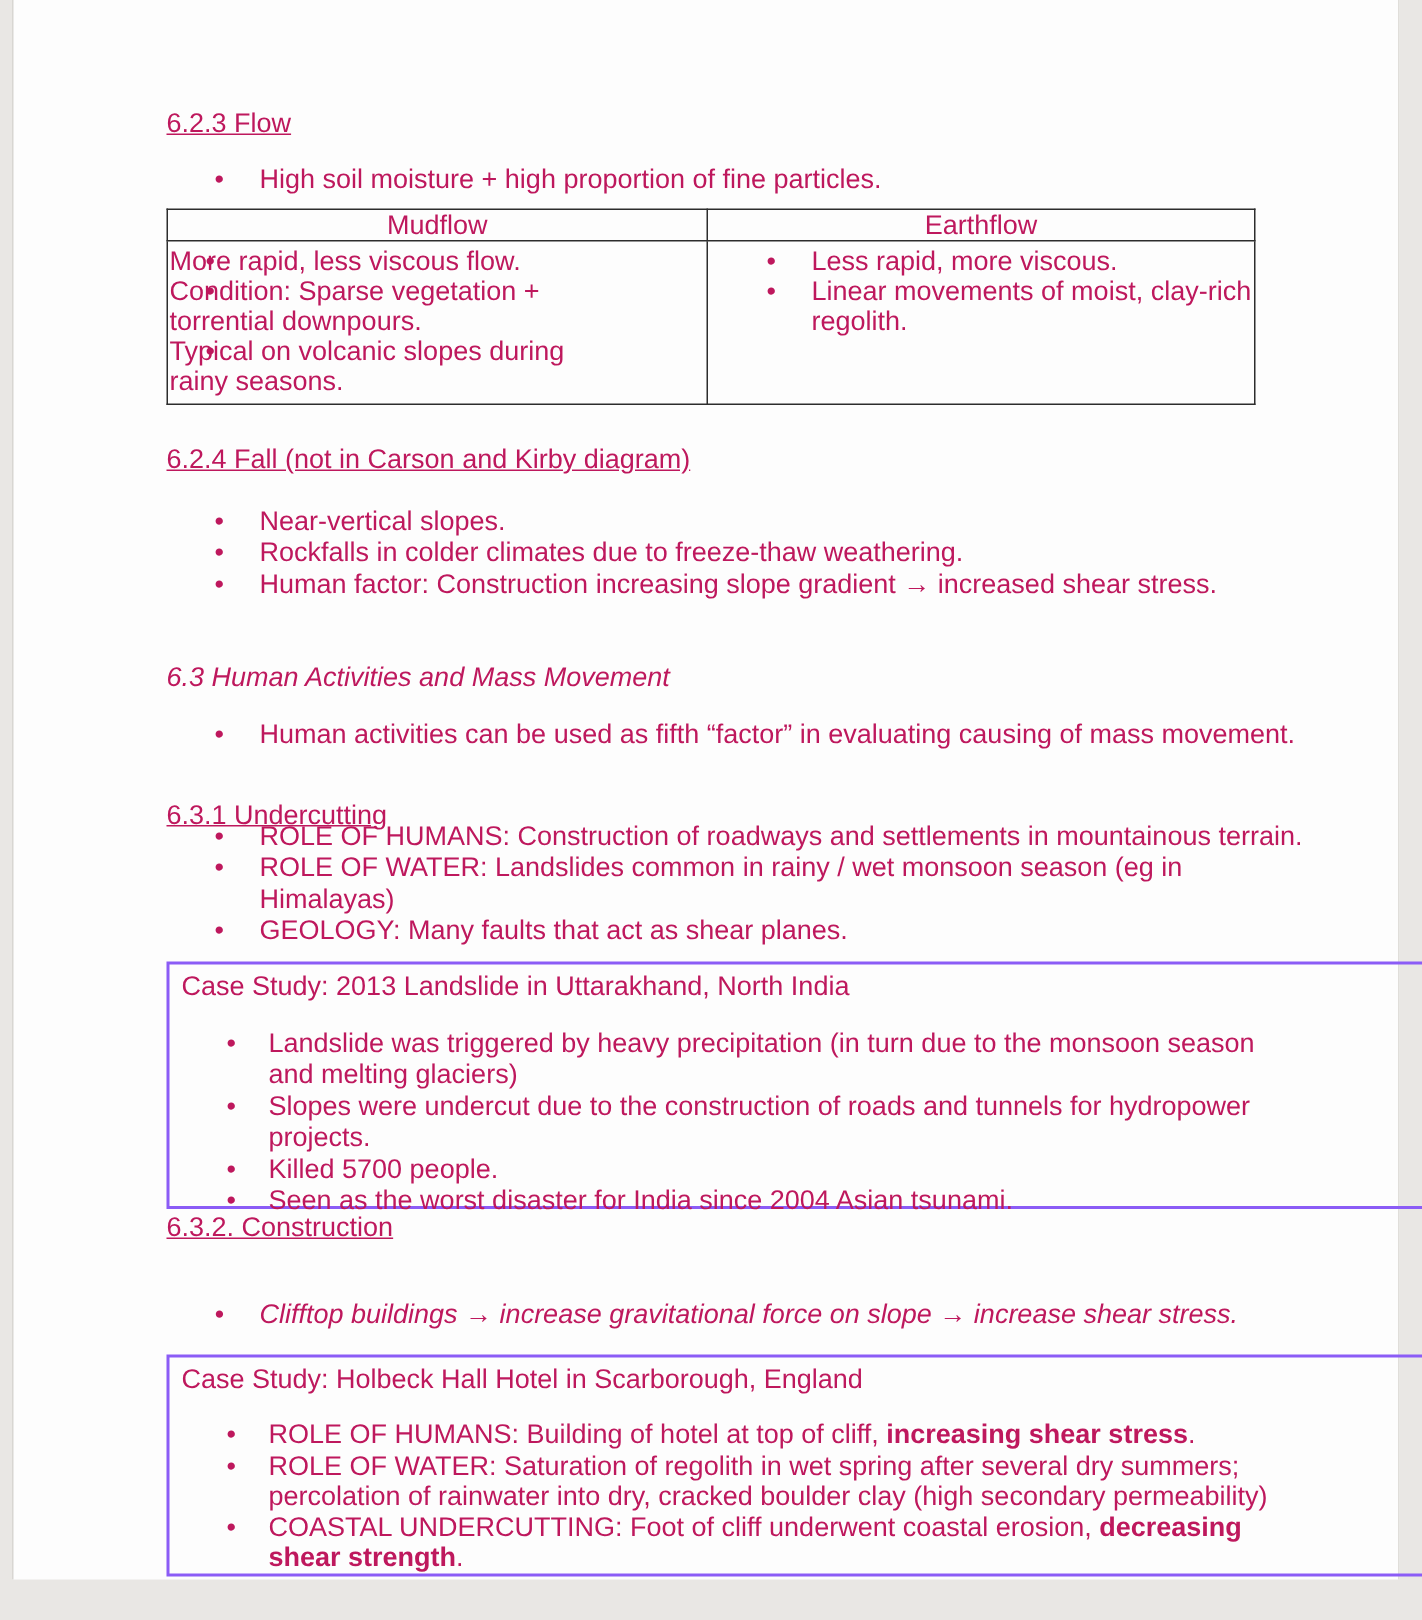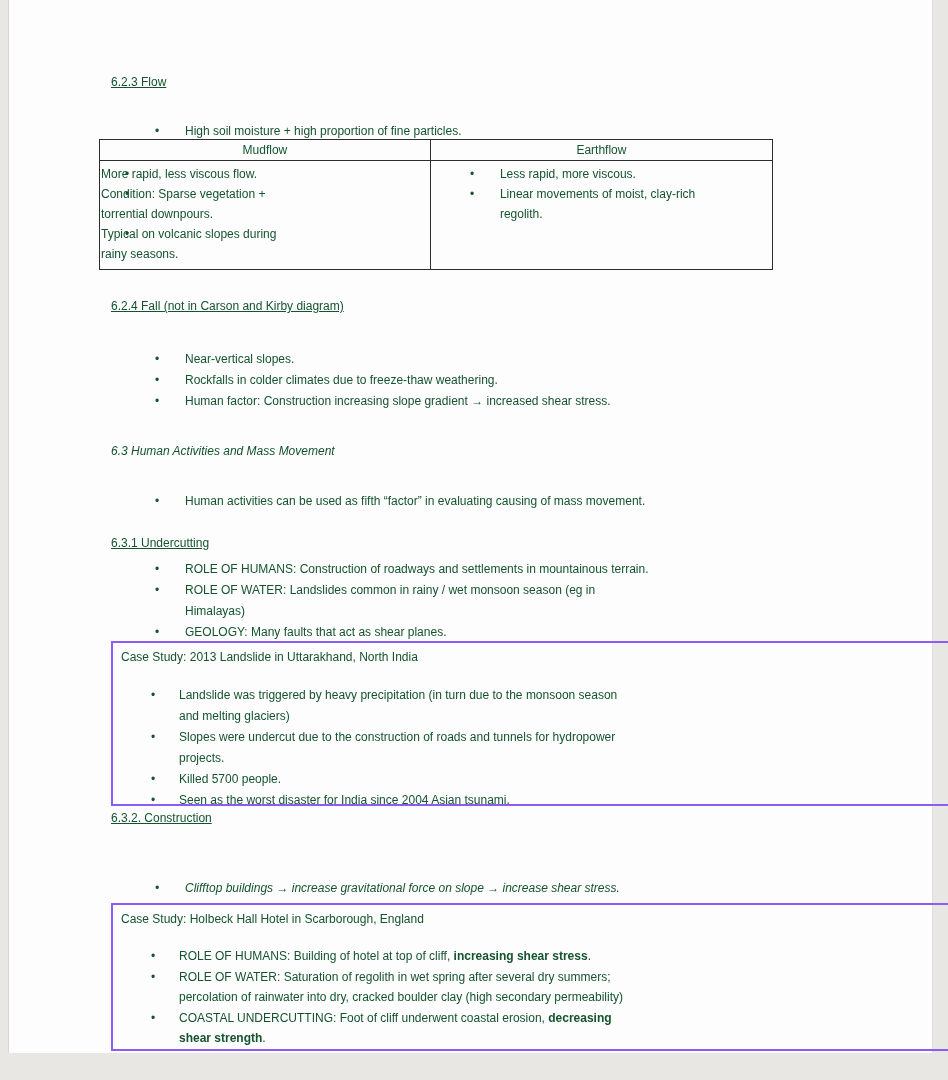"6.2.3 Flow" .page { color: #14532d -> #be185d; font-size: 12px -> 18px }
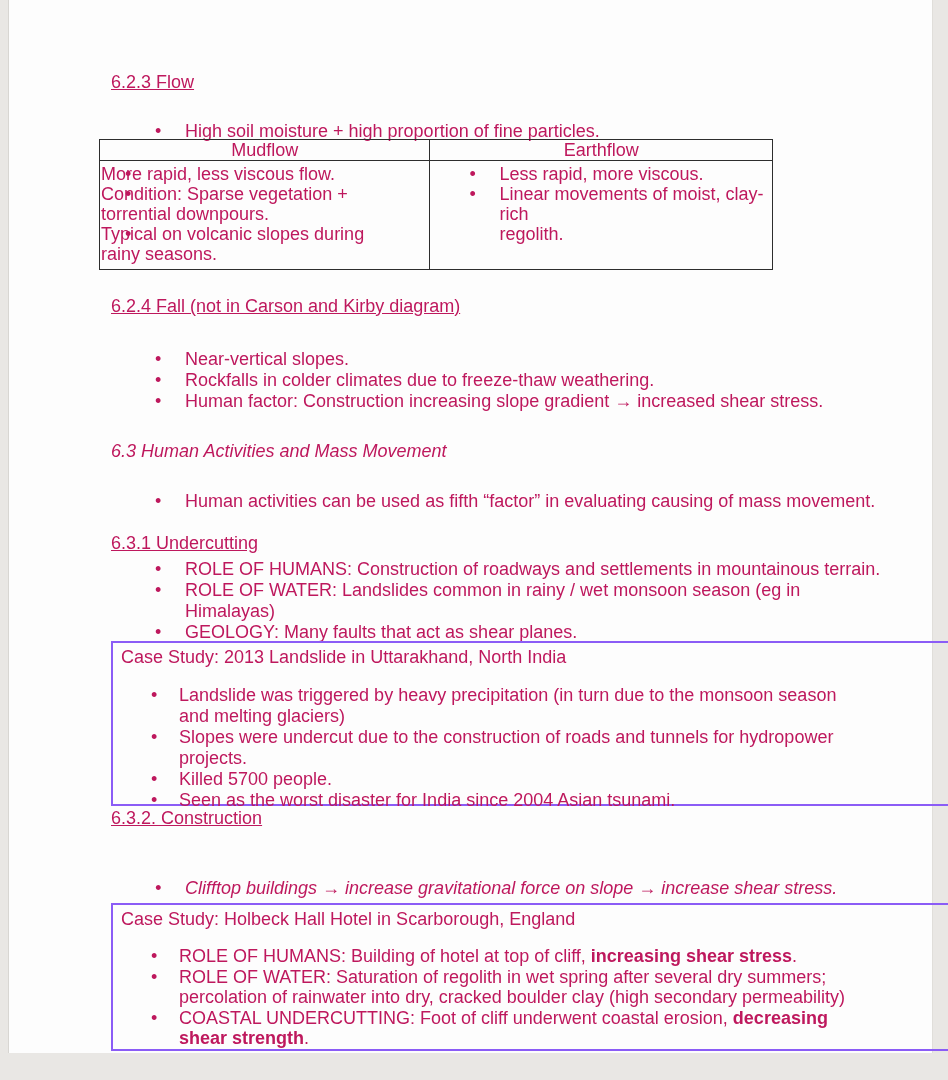"High soil moisture + high" ul.bullets { margin: 16px -> 4px }
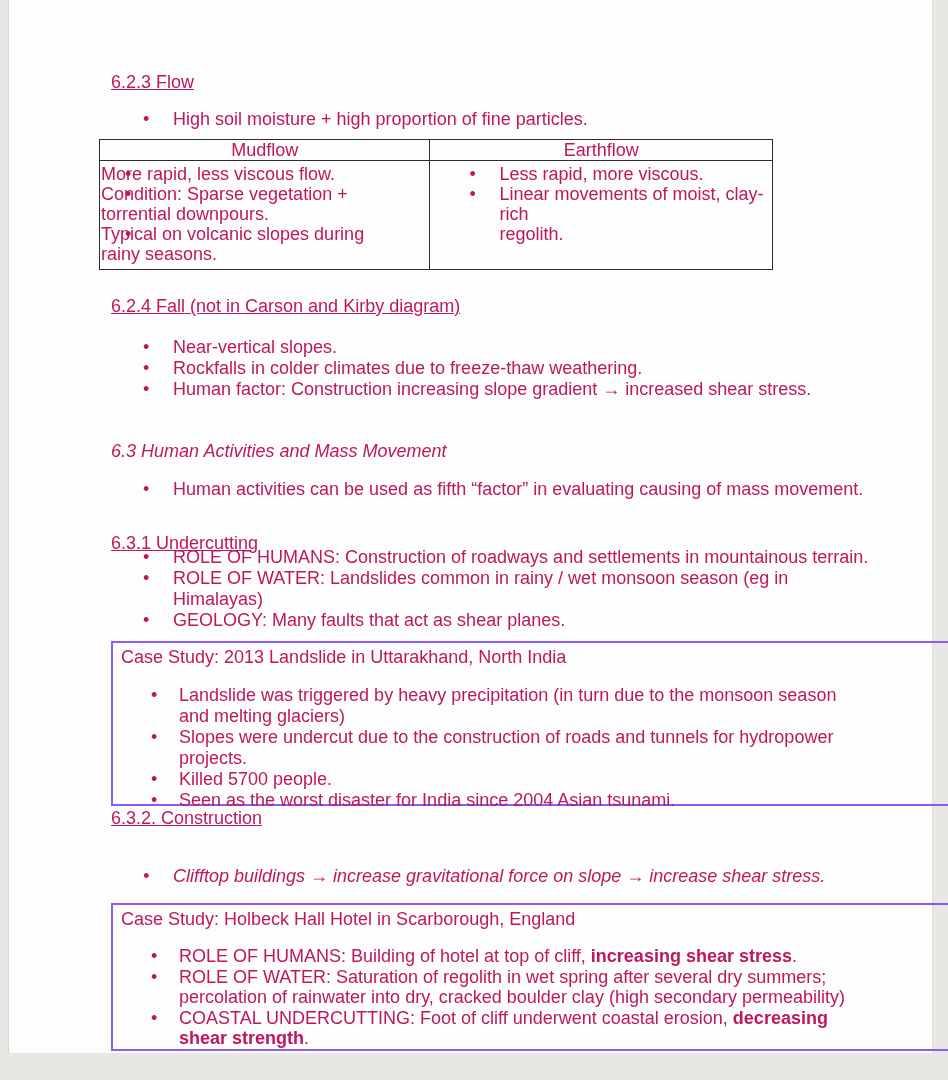"Mudflow" table.flow-table { left: 90px -> 102px; width: 674px -> 726px }
